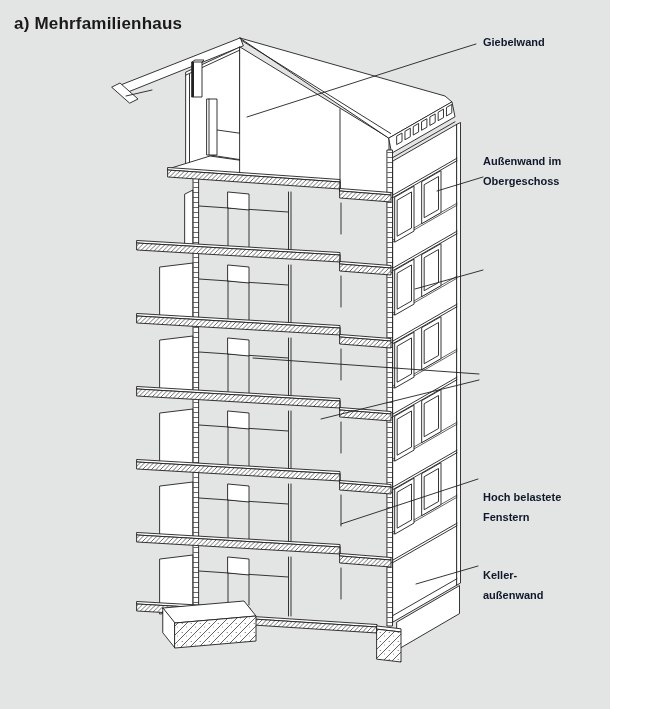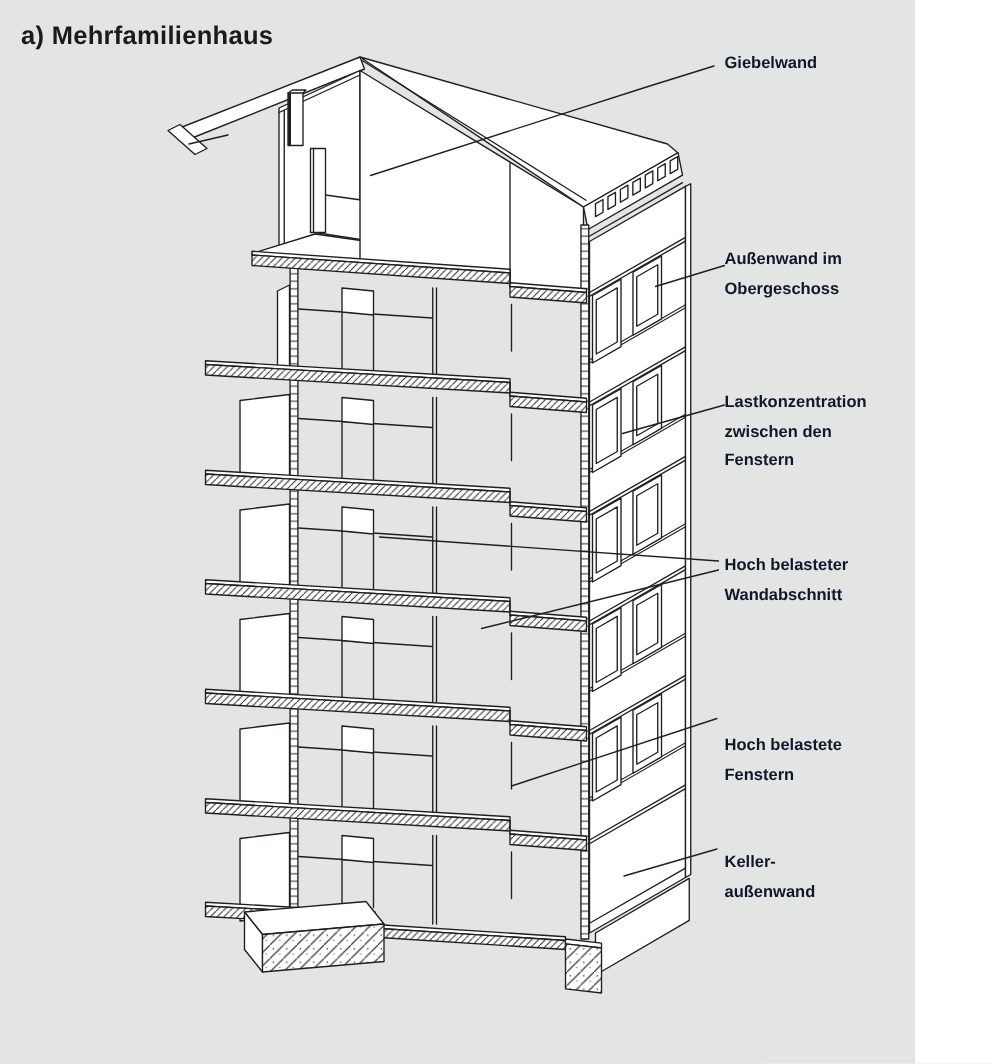"Außenwand im" div.anno { top: 164px -> 152px }
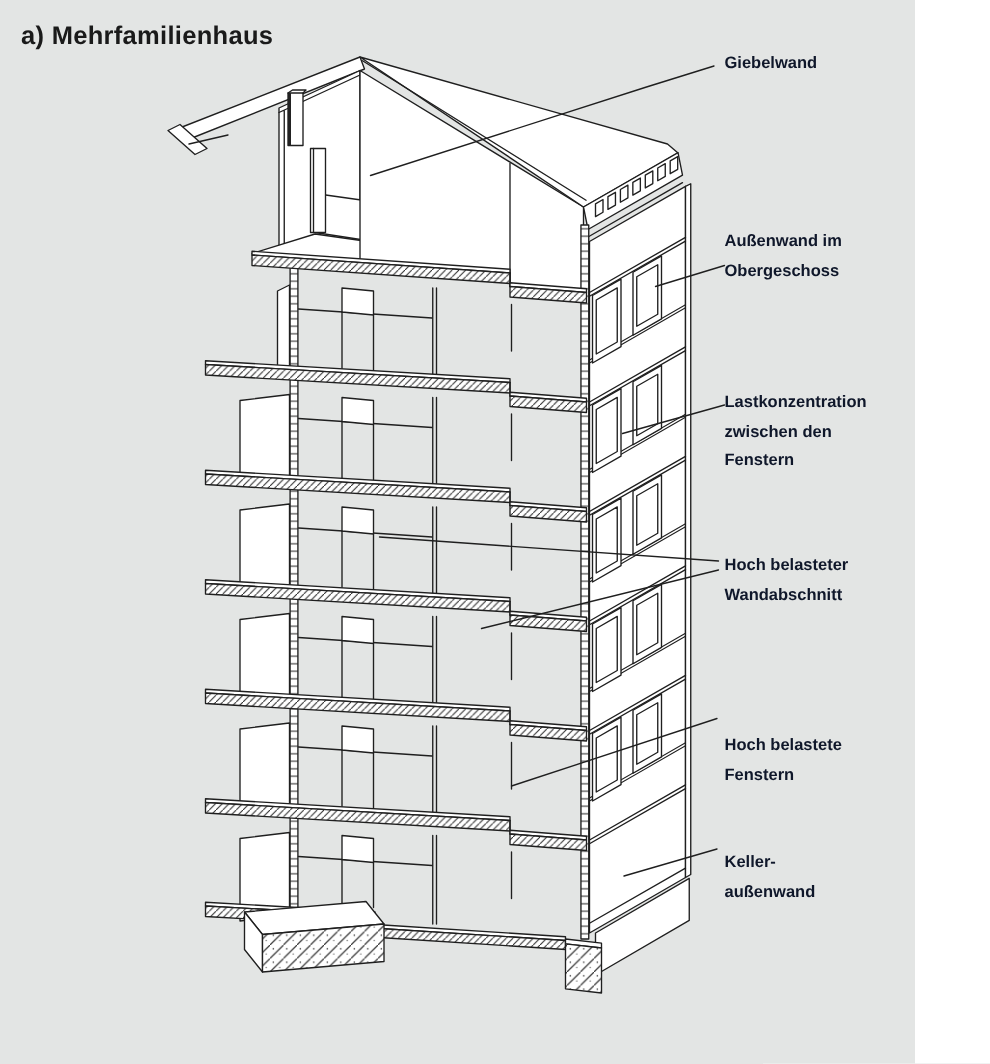"Lastkonzentration" div.anno { html: <div> <span>Lastkonzentration</span> <span>zwischen den</span> <span>Fenstern</span> </div> -> none }
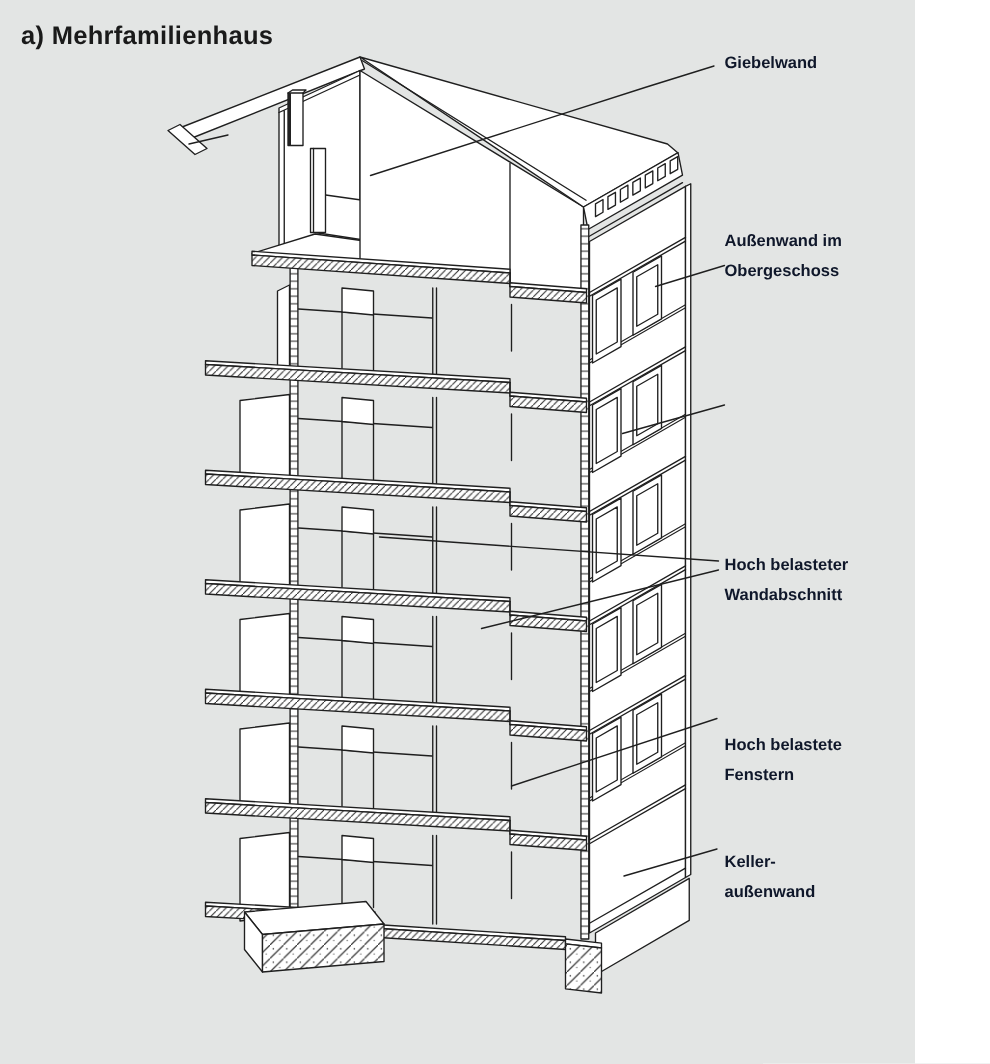"Hoch belasteter" div.anno { html: <div> <span>Hoch belasteter</span> <span>Wandabschnitt</span> </div> -> none }
